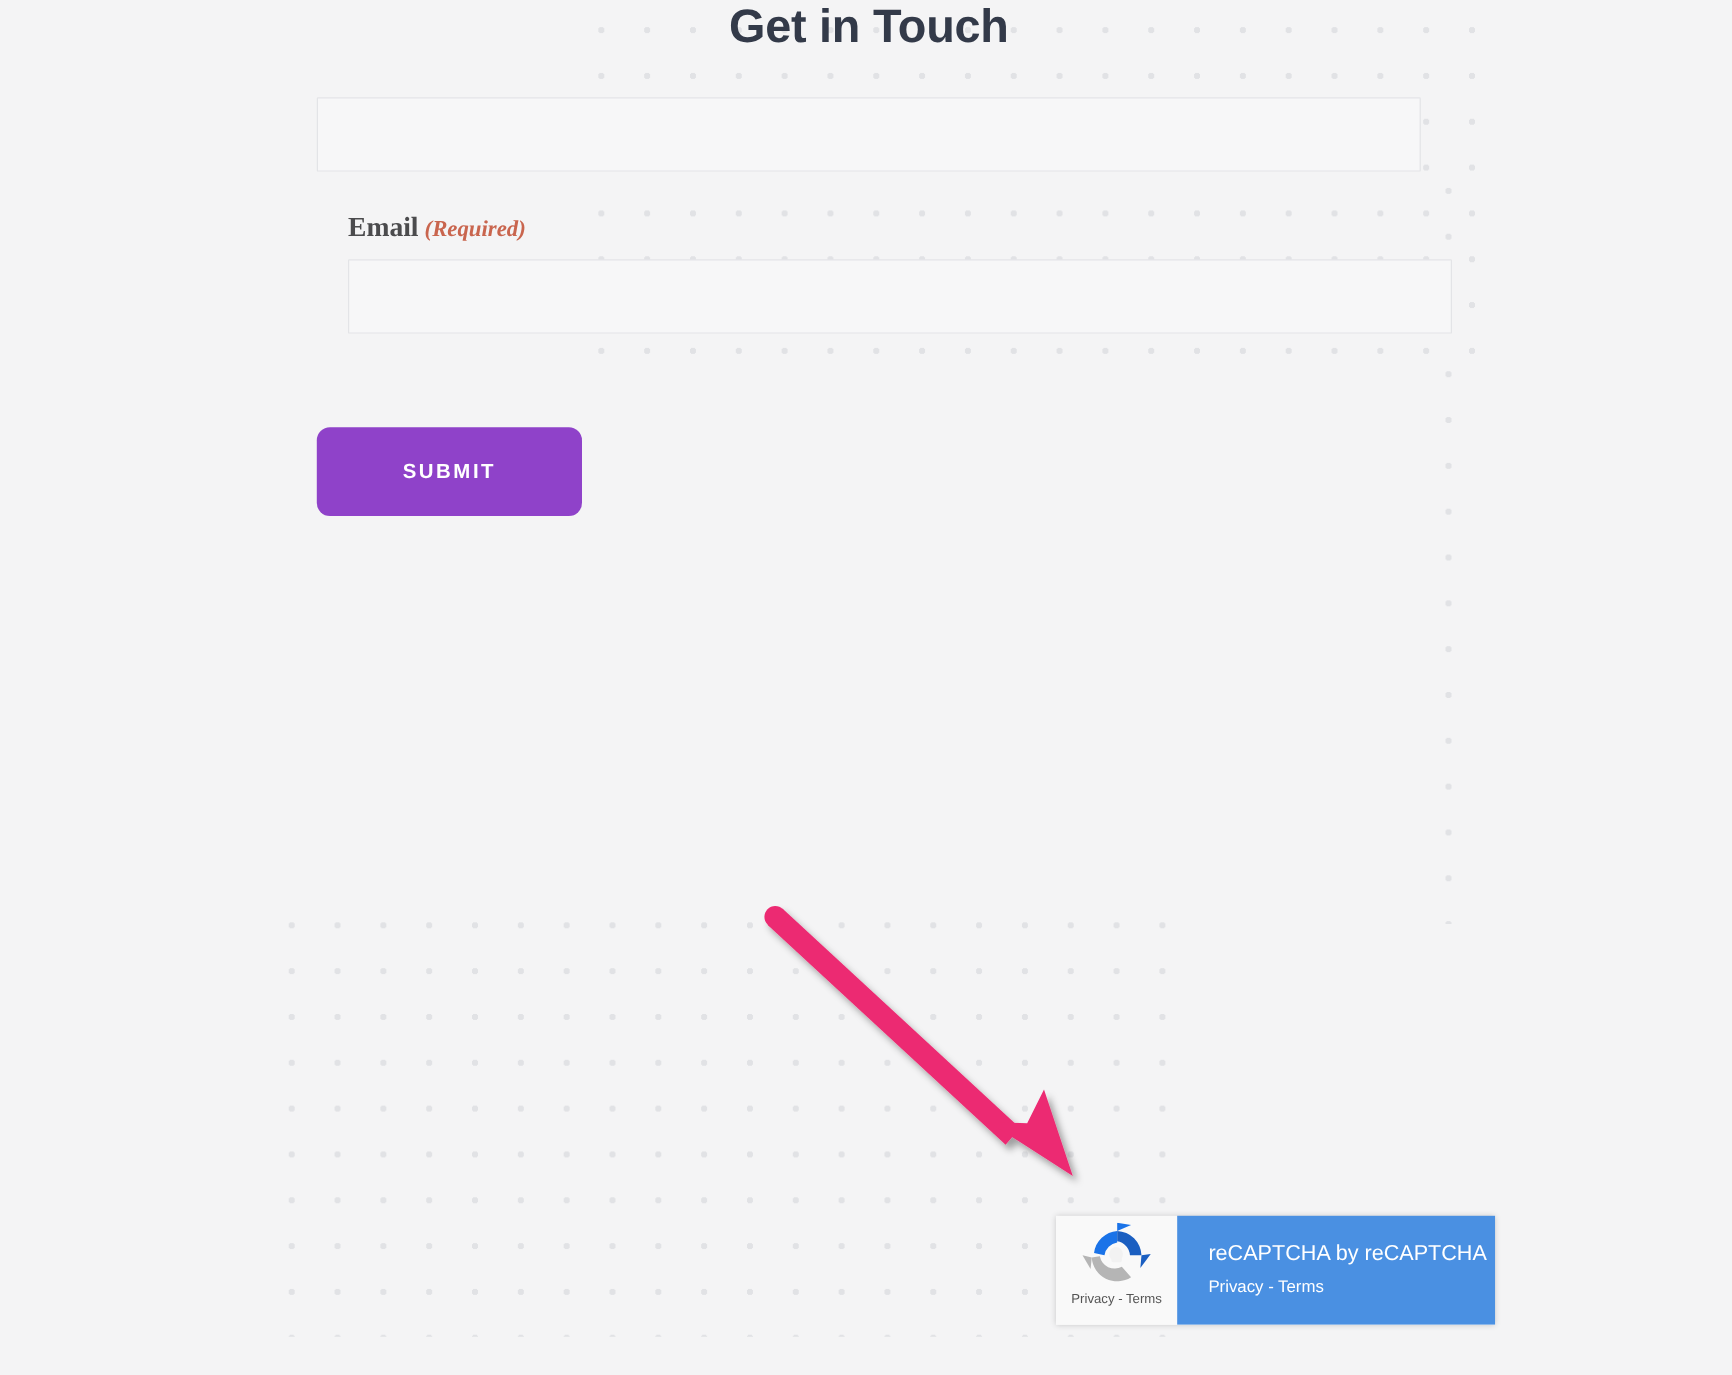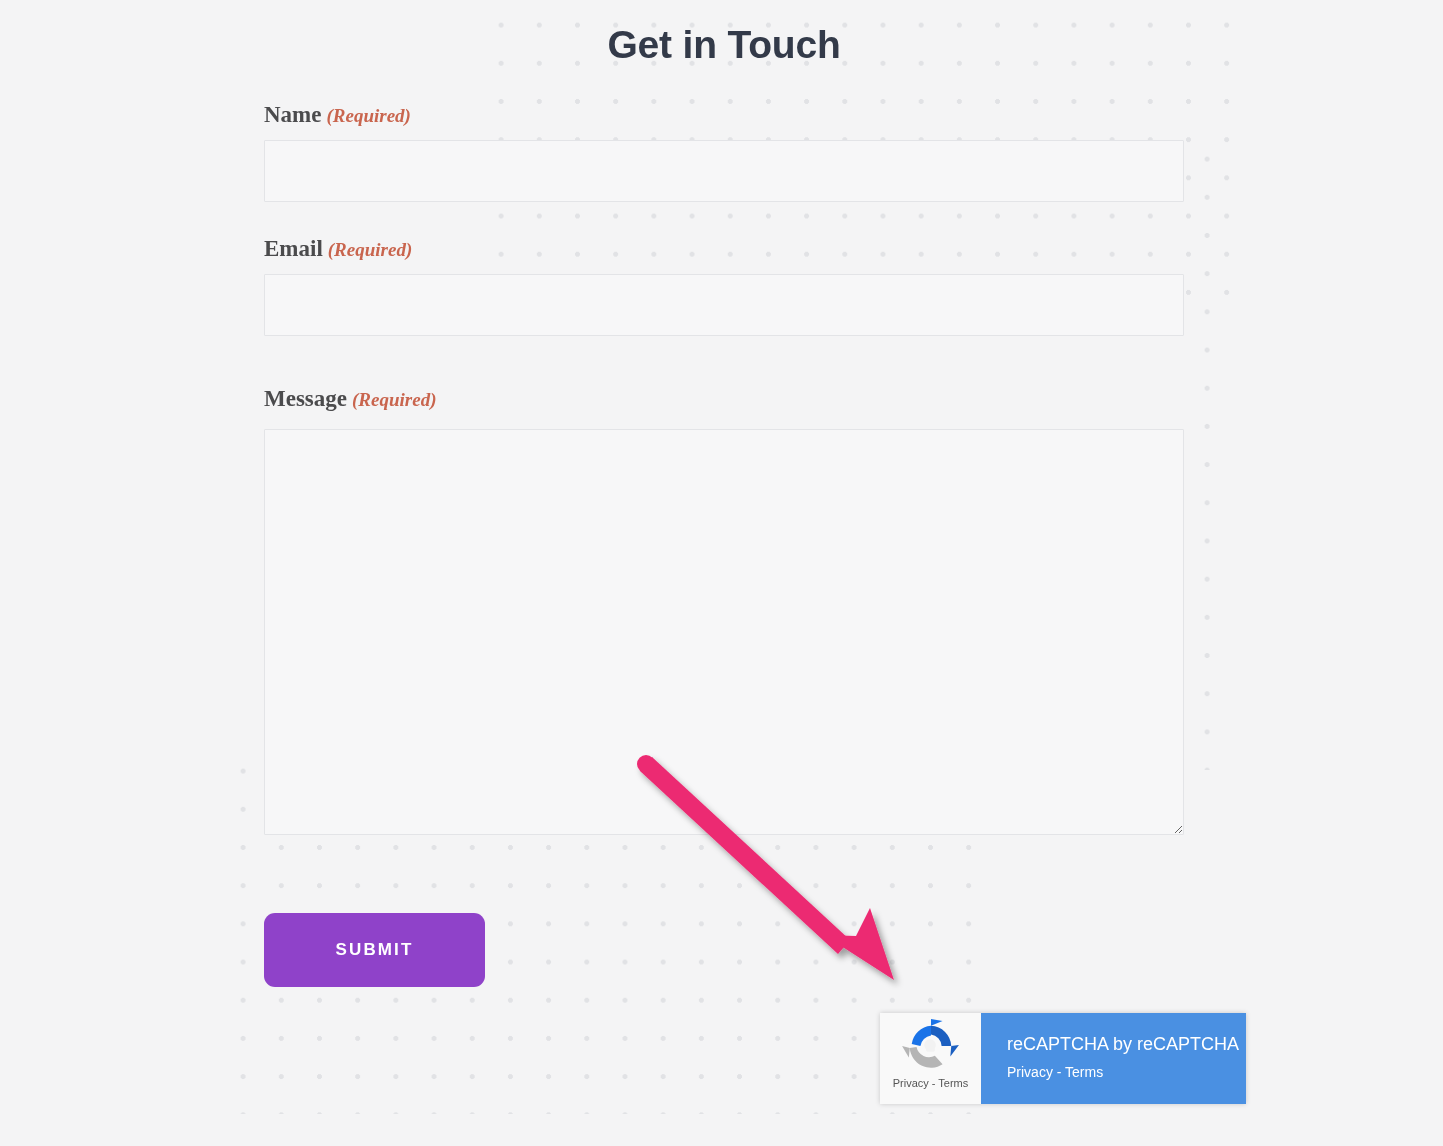"Get in Touch" #page-title { padding-top: 22px -> none }
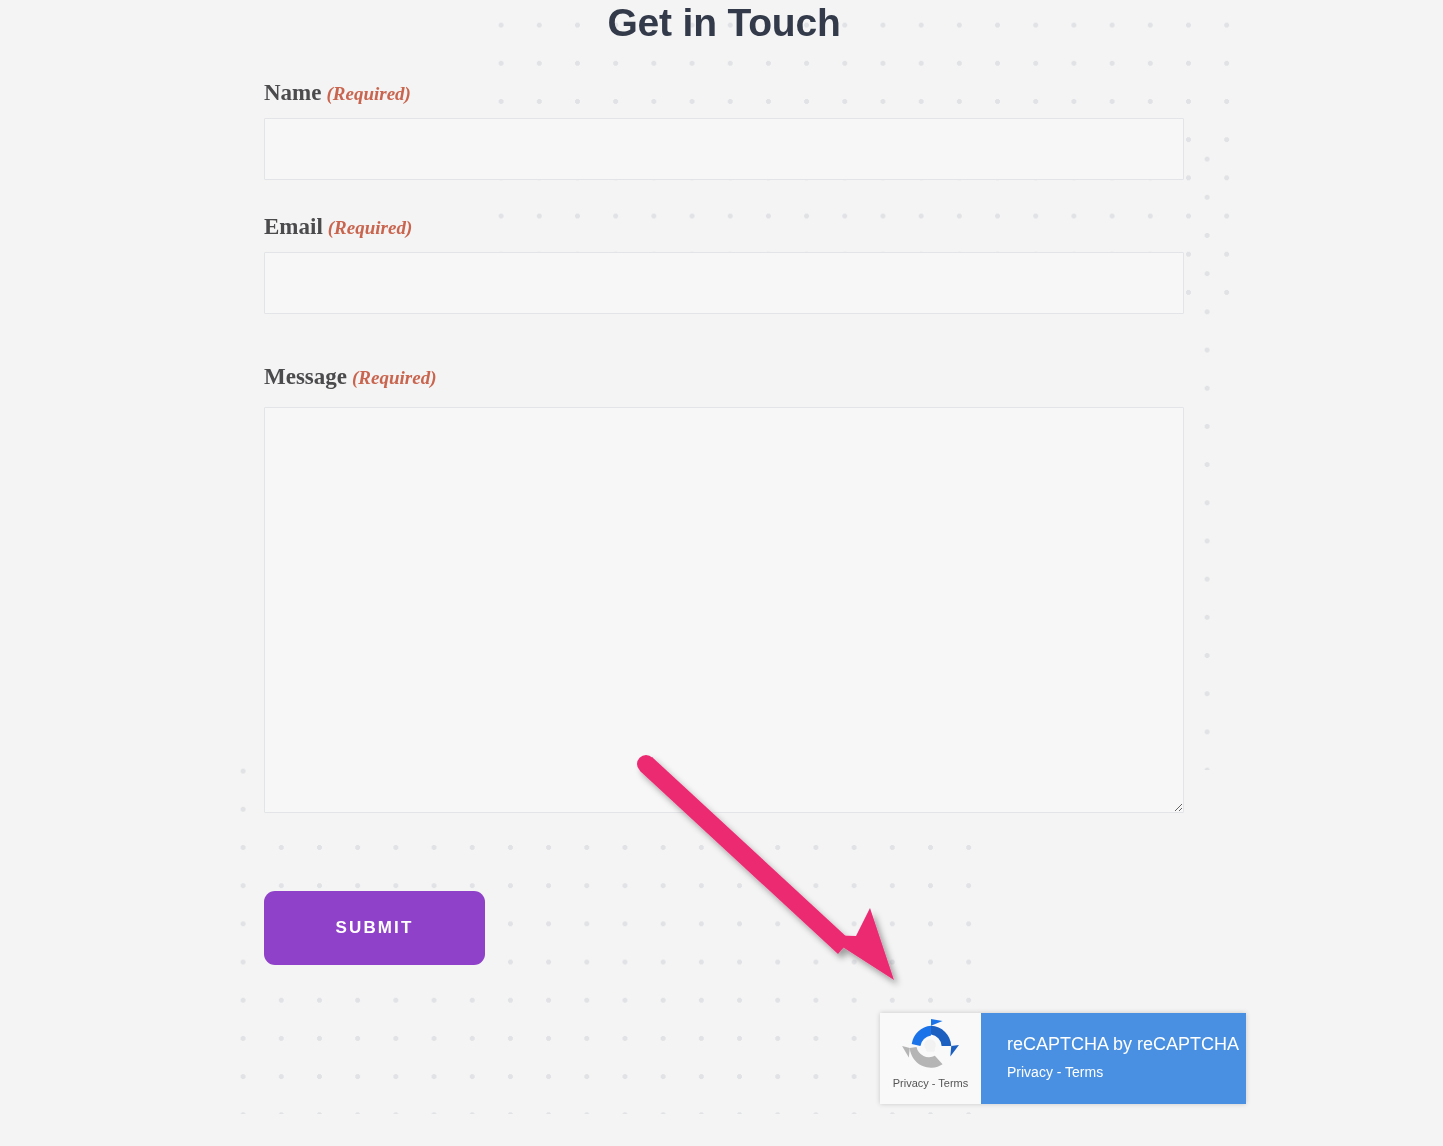"Name (Required)" div { html: <div> <span>Name</span><span>(Required)</span> </div> -> none }
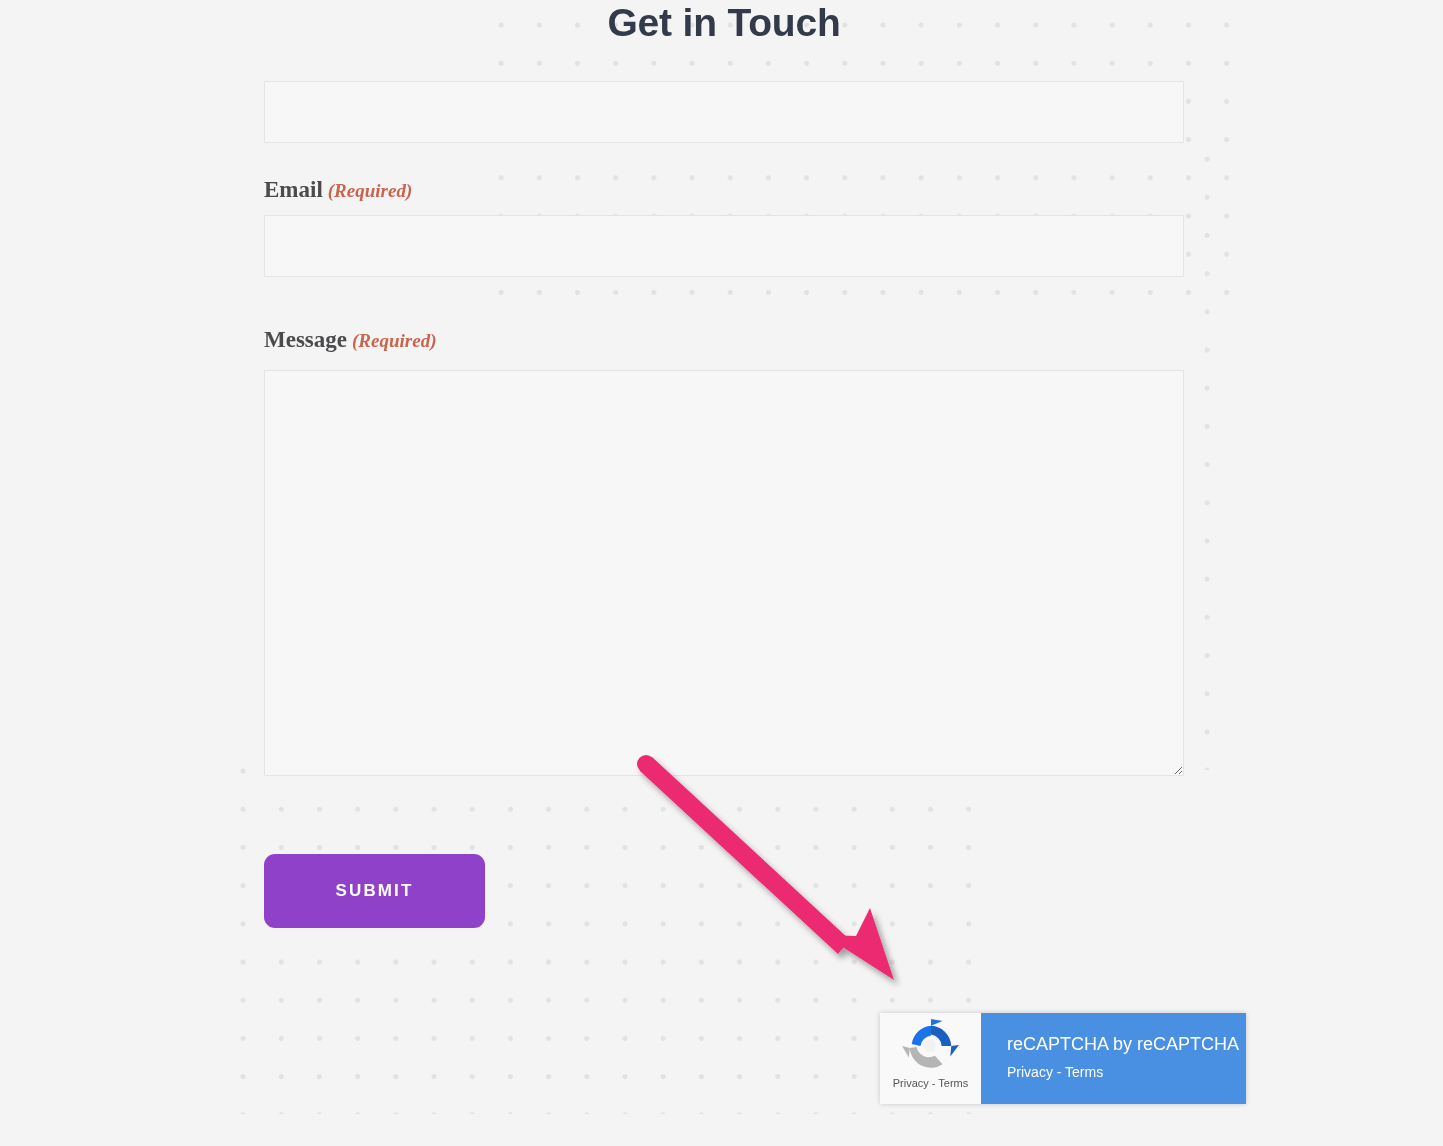"Email (Required)" #email-block { margin-left: none -> 26px }
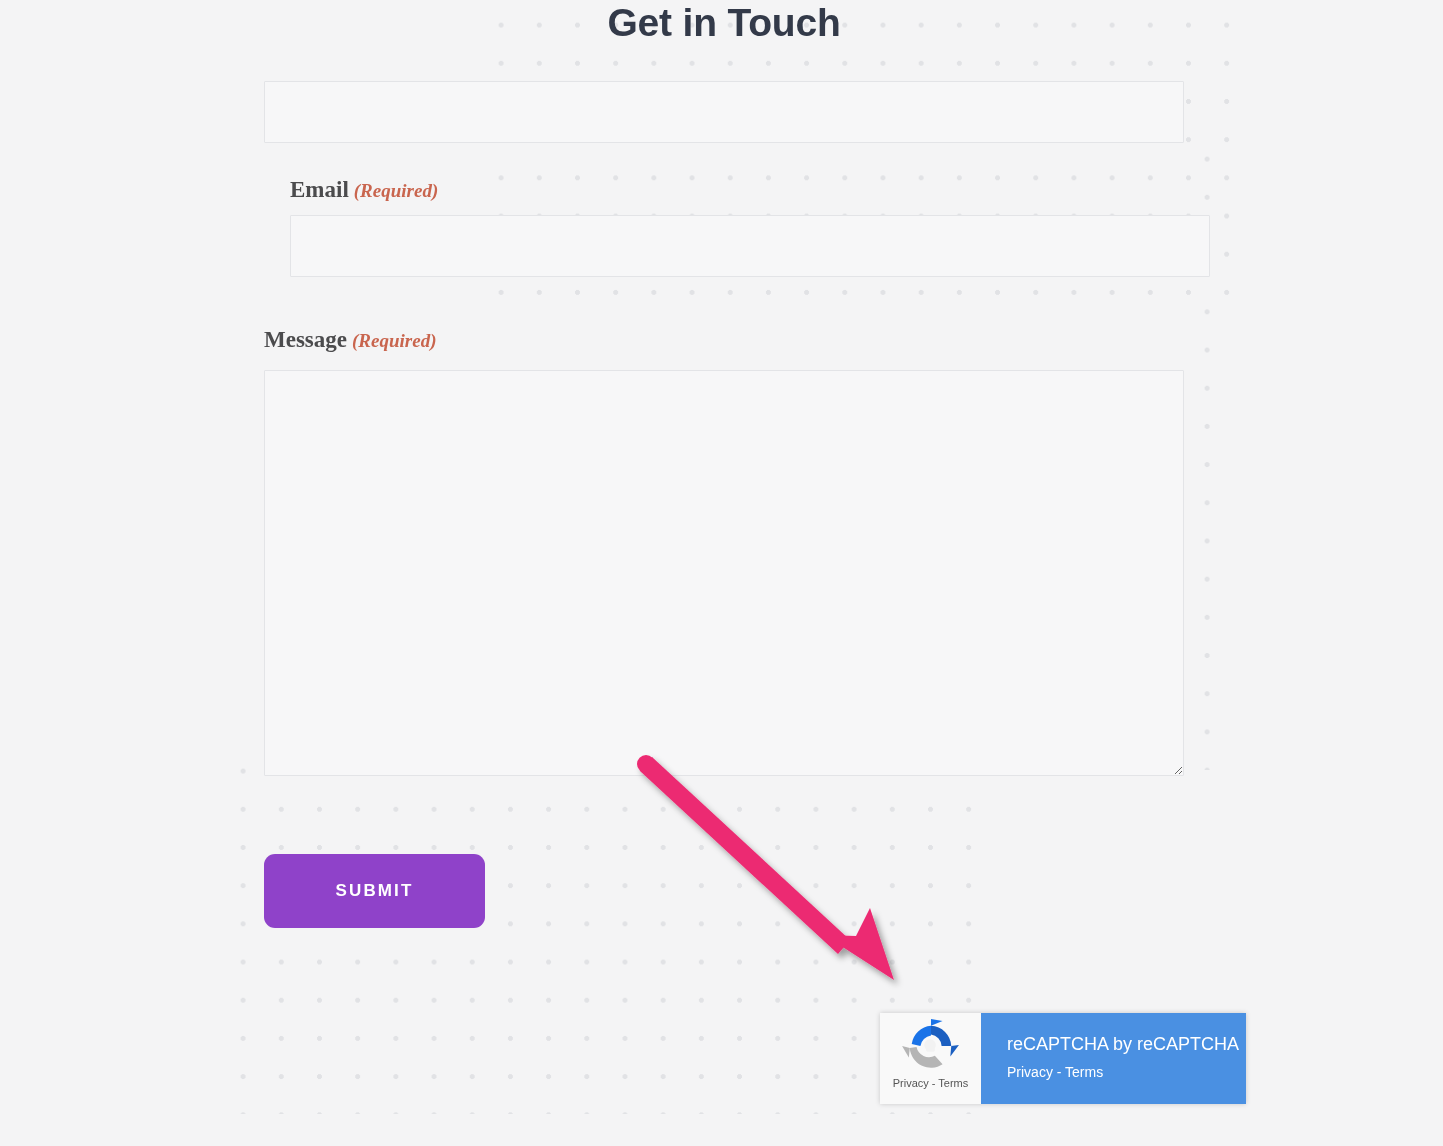"Message (Required)" div.field-block { html: <div> <div> <span>Message</span><span>(Required)</span> </div> <textarea></textarea> </div> -> none }
